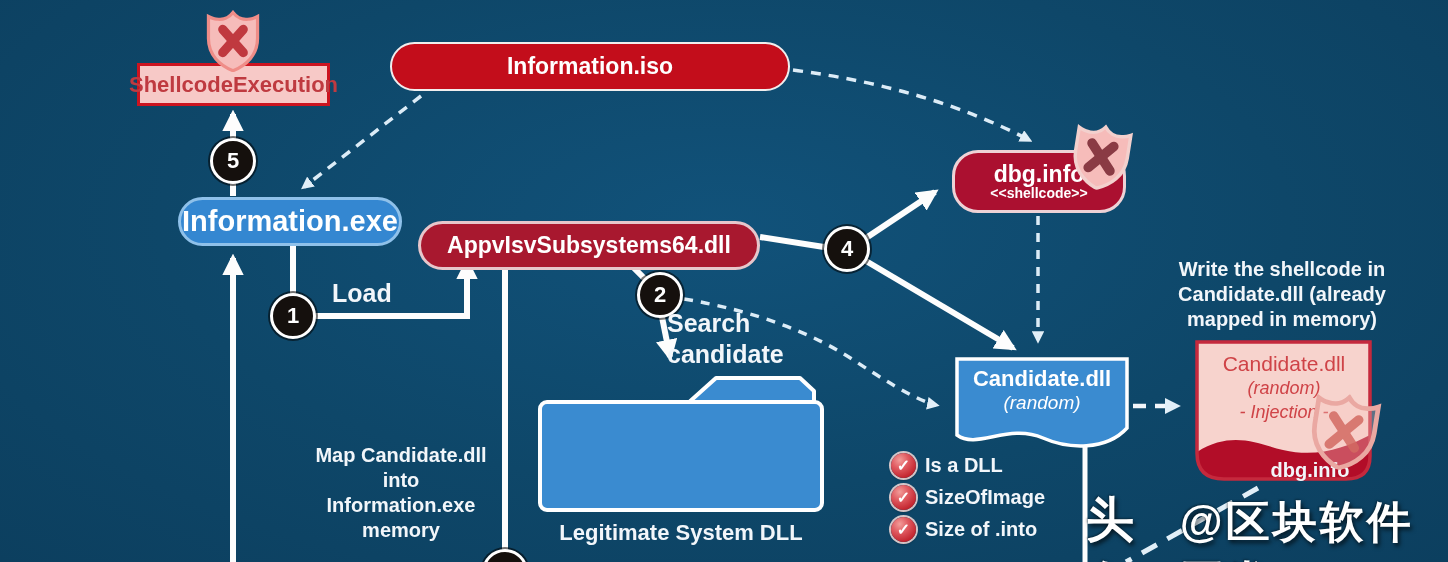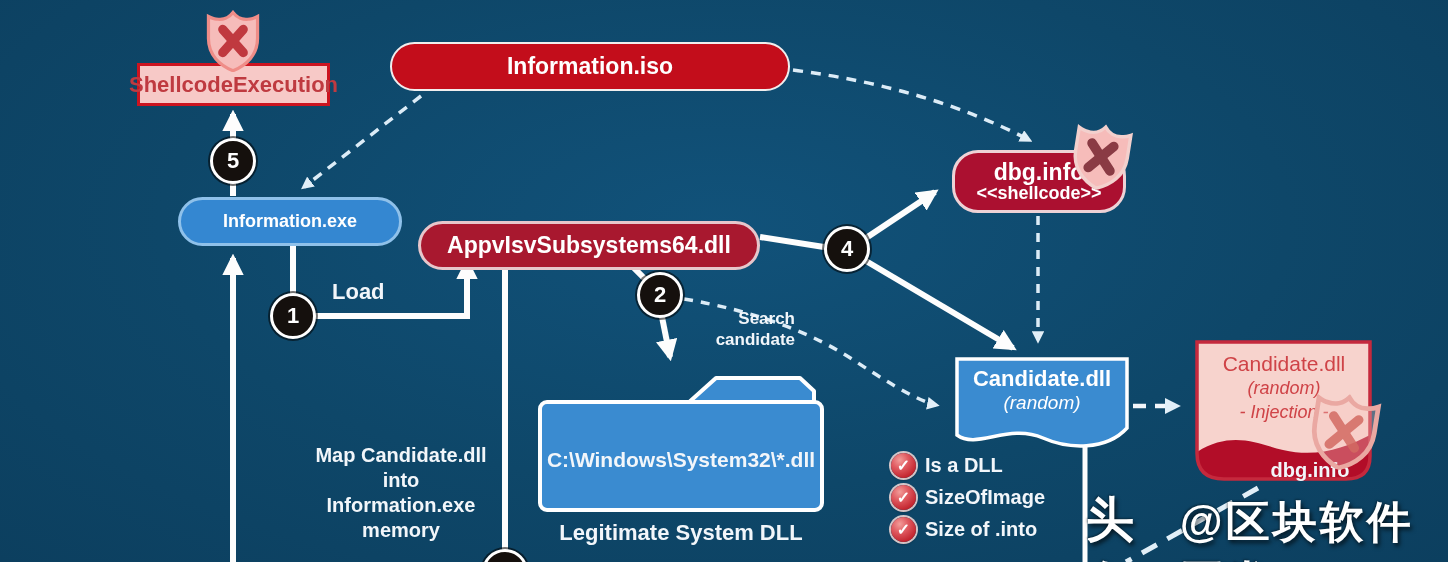"<<shellcode>>" .pill-dbg .t2 { font-size: 18px -> 14px }
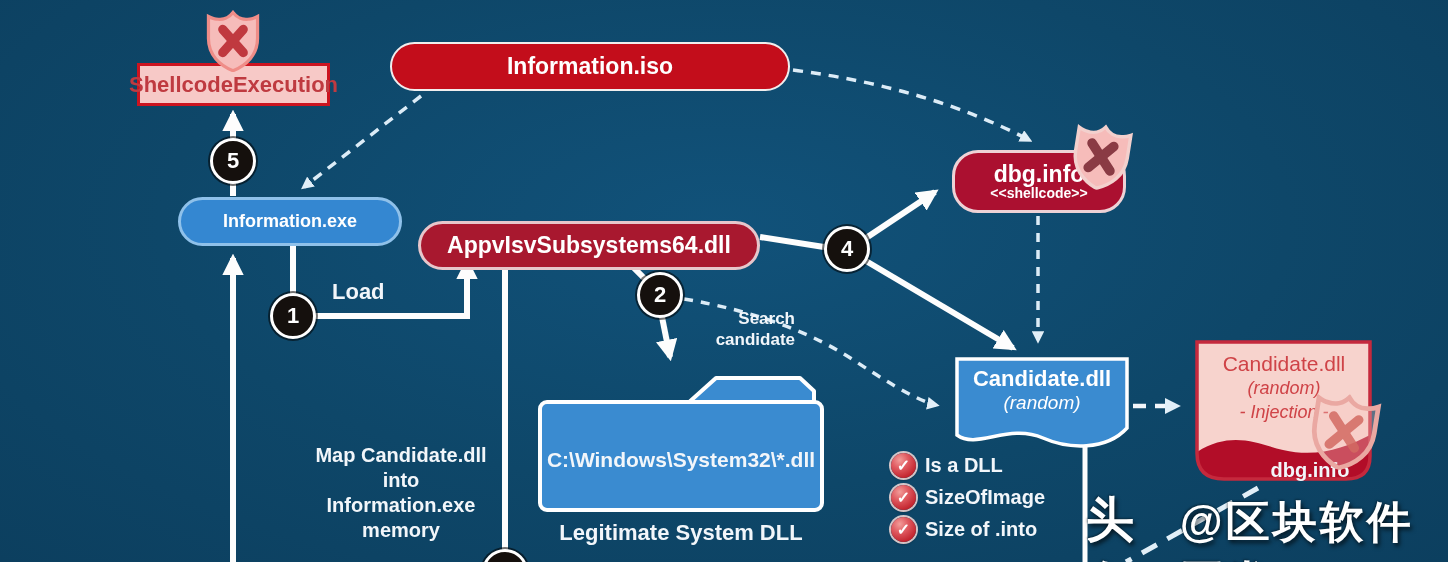"Information.exe" .pill-blue { font-size: 18px -> 29px }
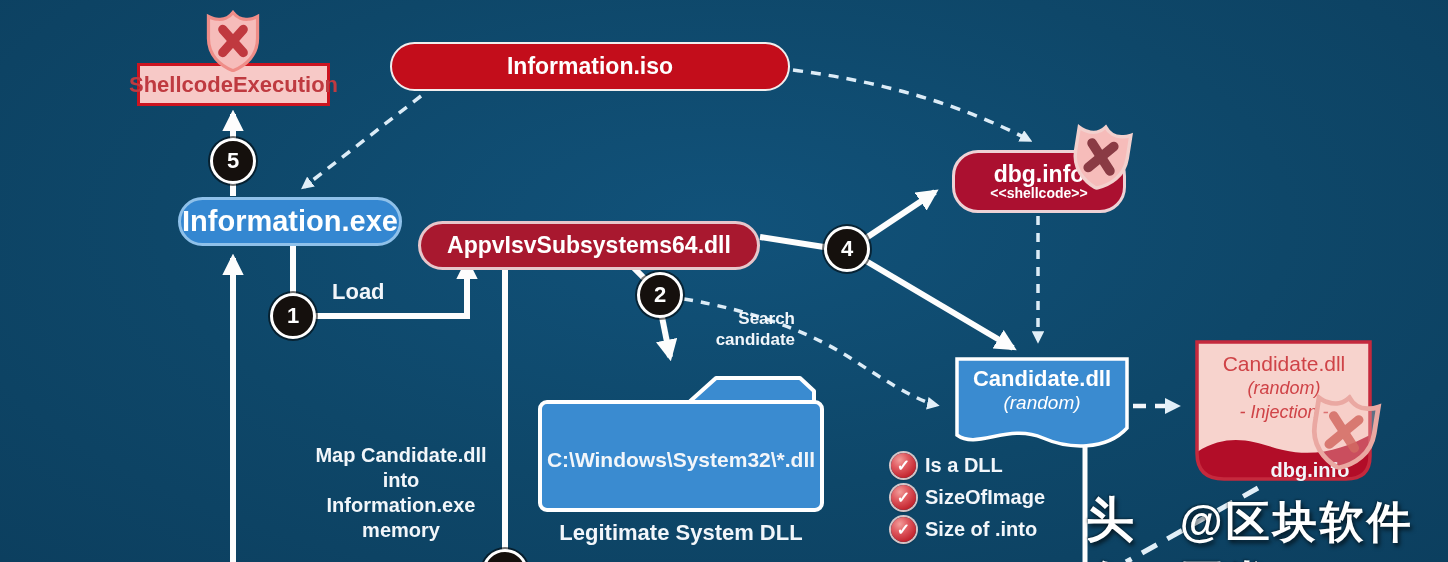"Write the shellcode in Candidate.dll" div.lbl { html: none -> <div>Write the shellcode in Candidate.dll (already mapped in memory)</div> }
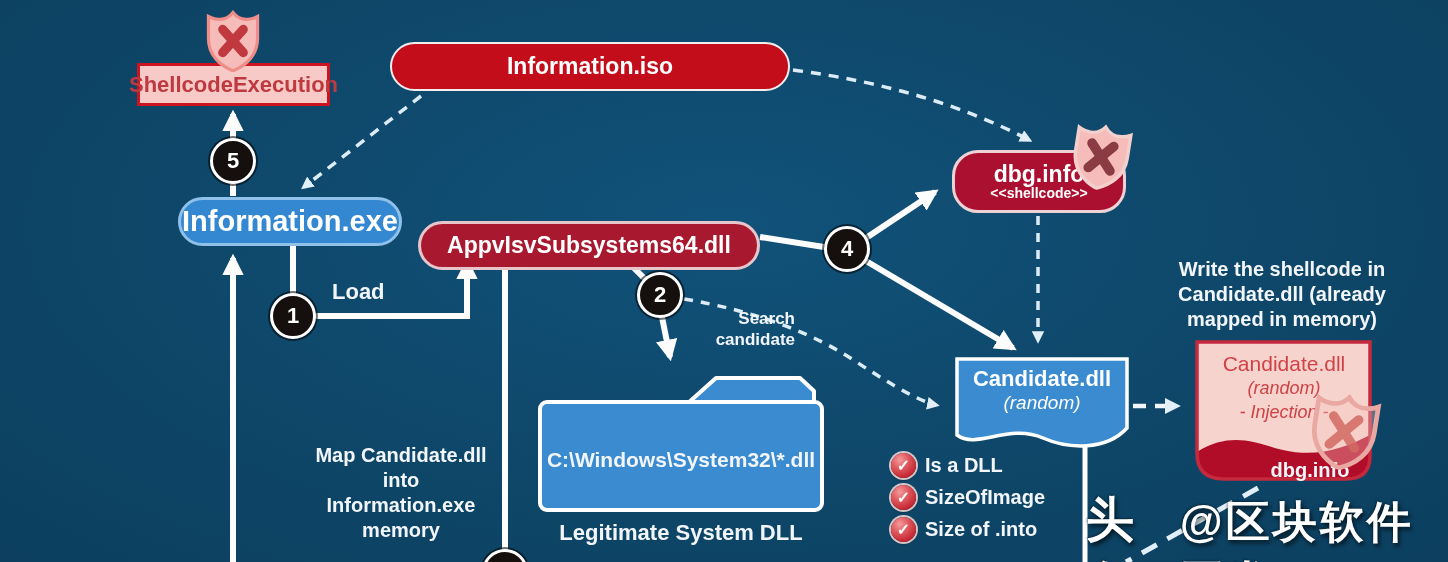"Load" div.lbl { font-size: 22px -> 25px }
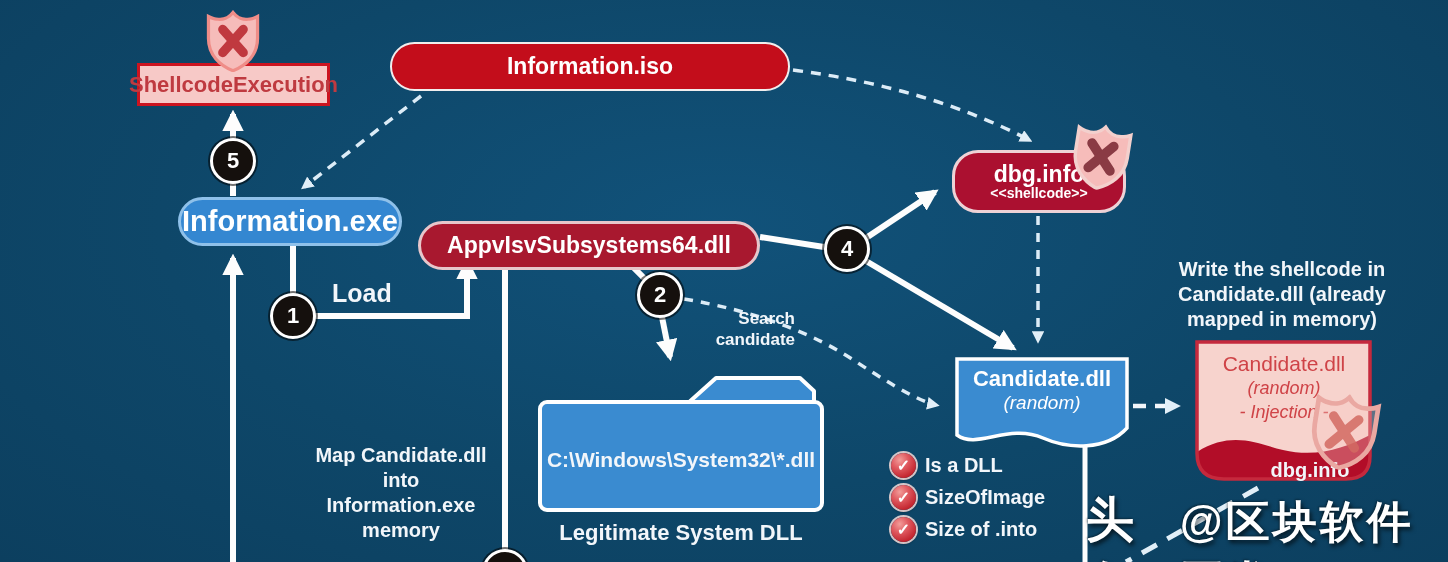"Search candidate" div.lbl { font-size: 17px -> 25px; left: 683px -> 667px; text-align: right -> none }
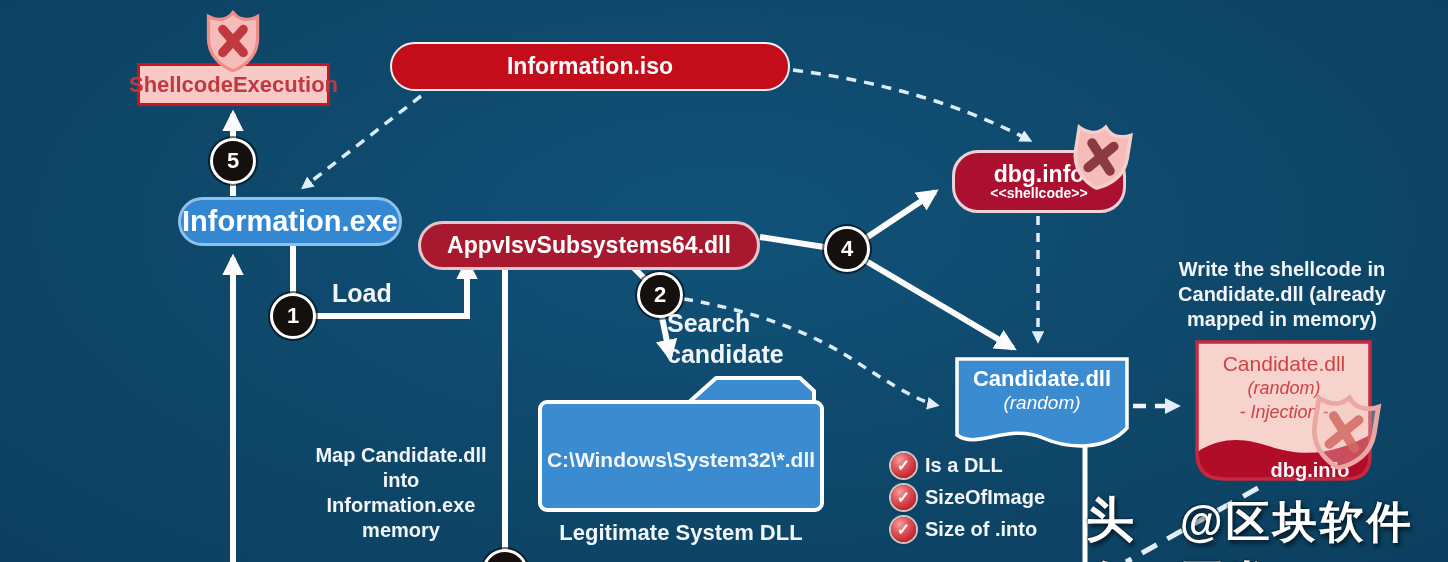"C:\Windows\System32\*.dll" div.lbl { html: <div>C:\Windows\System32\*.dll</div> -> none }
